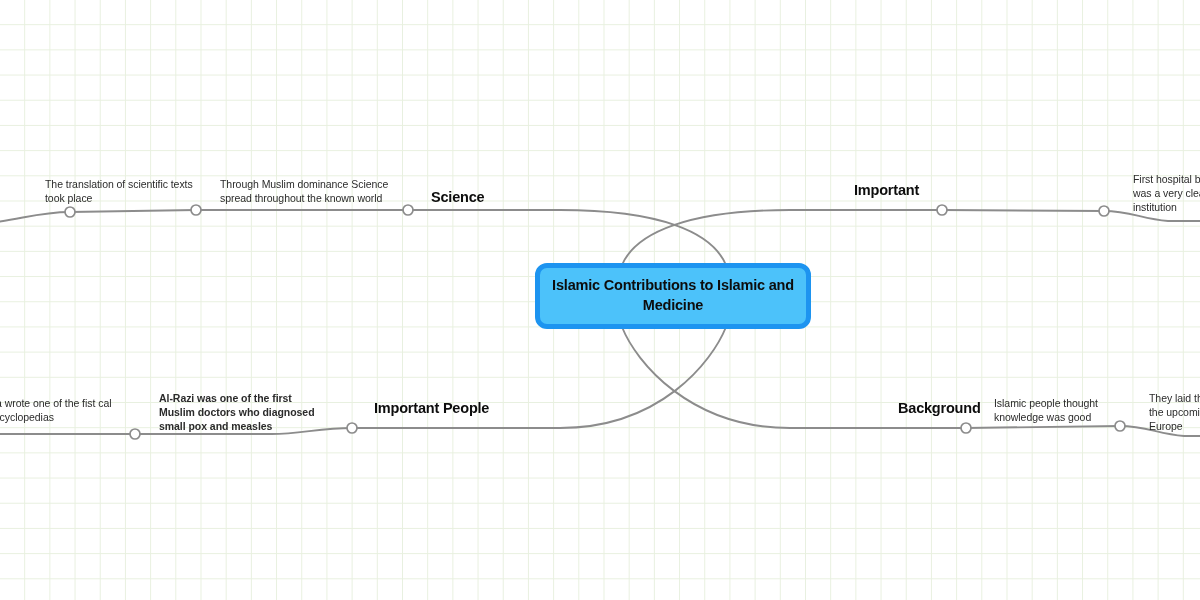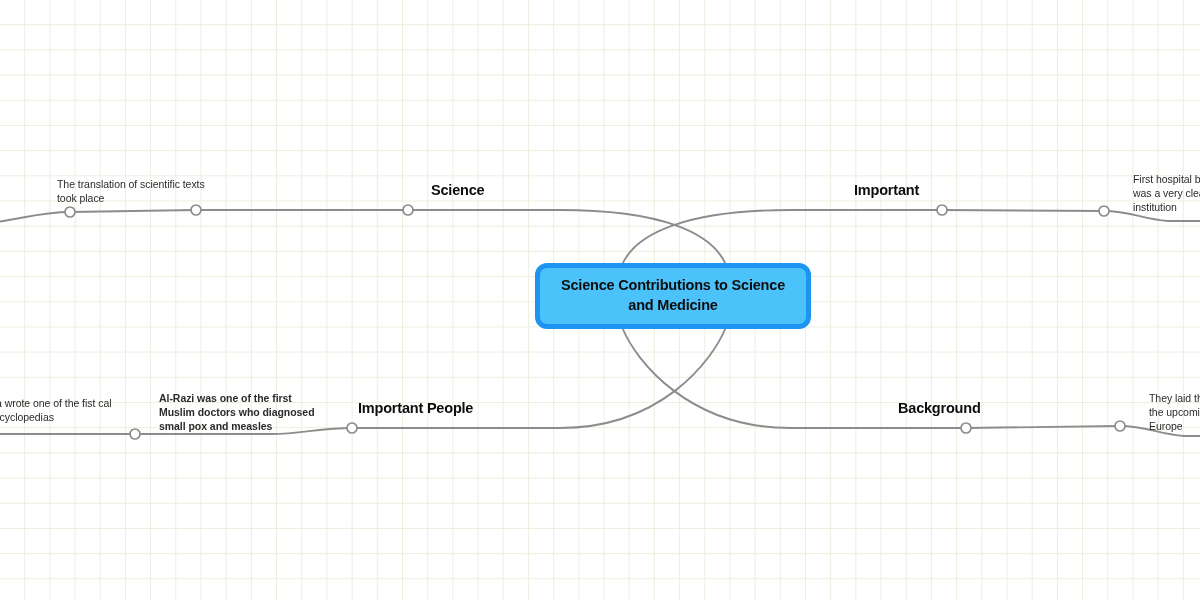"The translation of scientific texts" div.leaf-label { margin-left: 12px -> none }
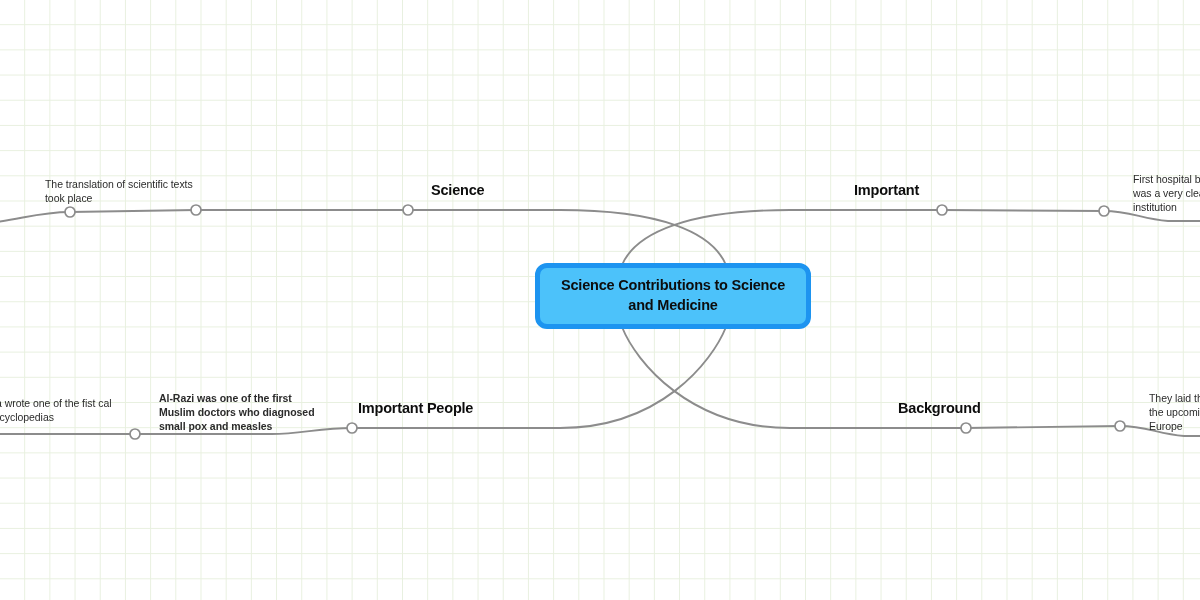"Through Muslim dominance Science spread" div.leaf-label { html: none -> <div>Through Muslim dominance Science spread throughout the known world</div> }
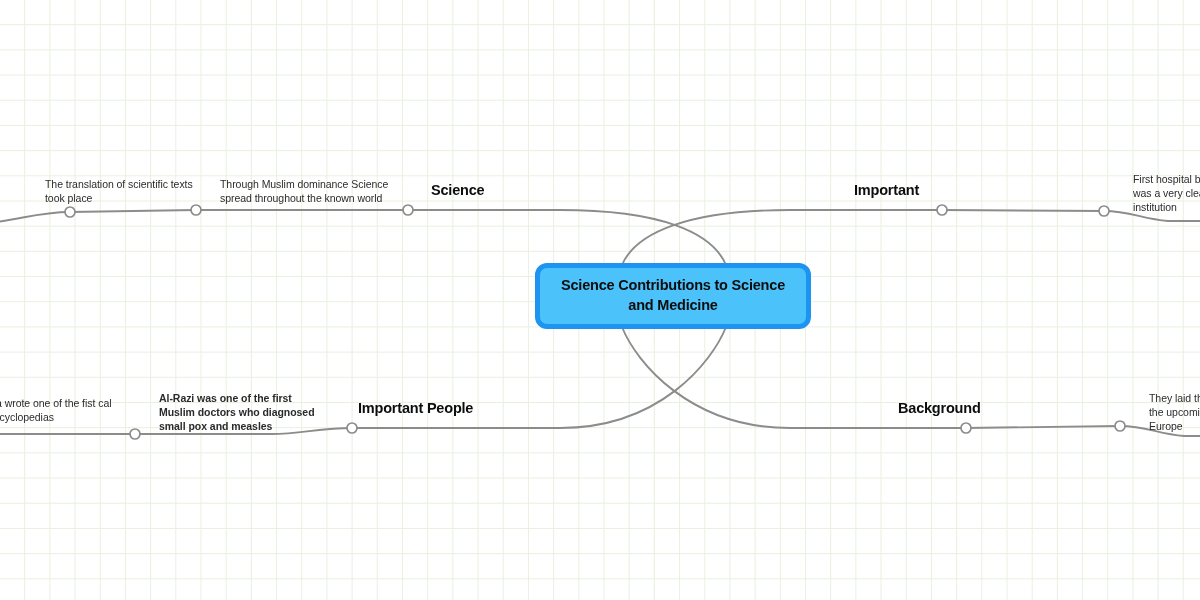"Science" div.branch-label { top: 182px -> 189px }
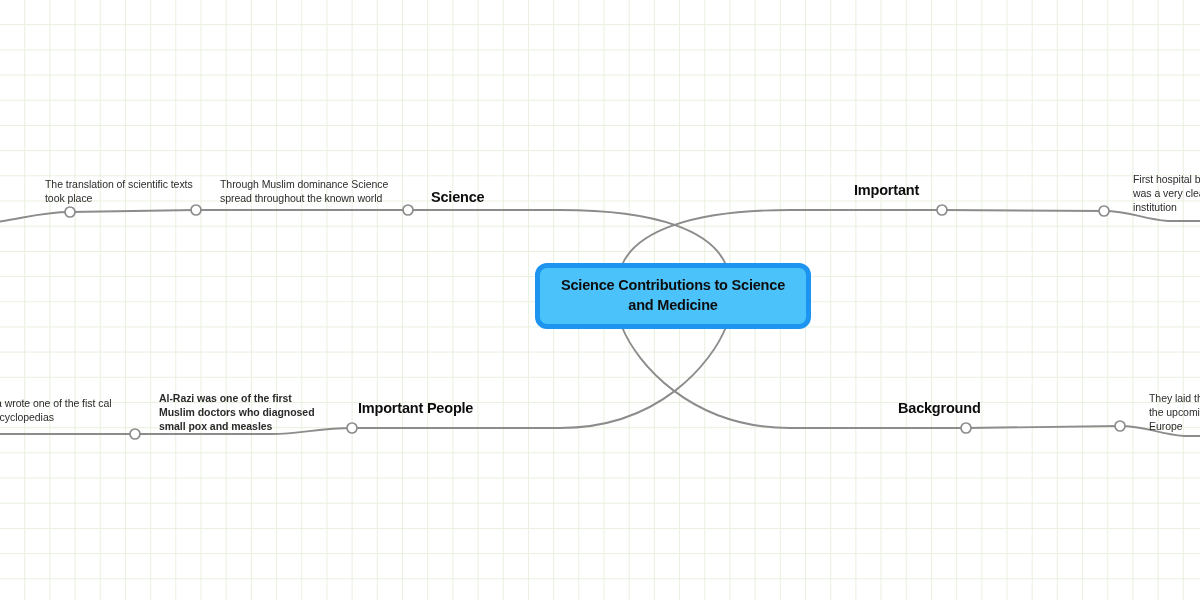"Science Contributions to Science and" span { text: Science Contributions to Science -> Islamic Contributions to Islamic }
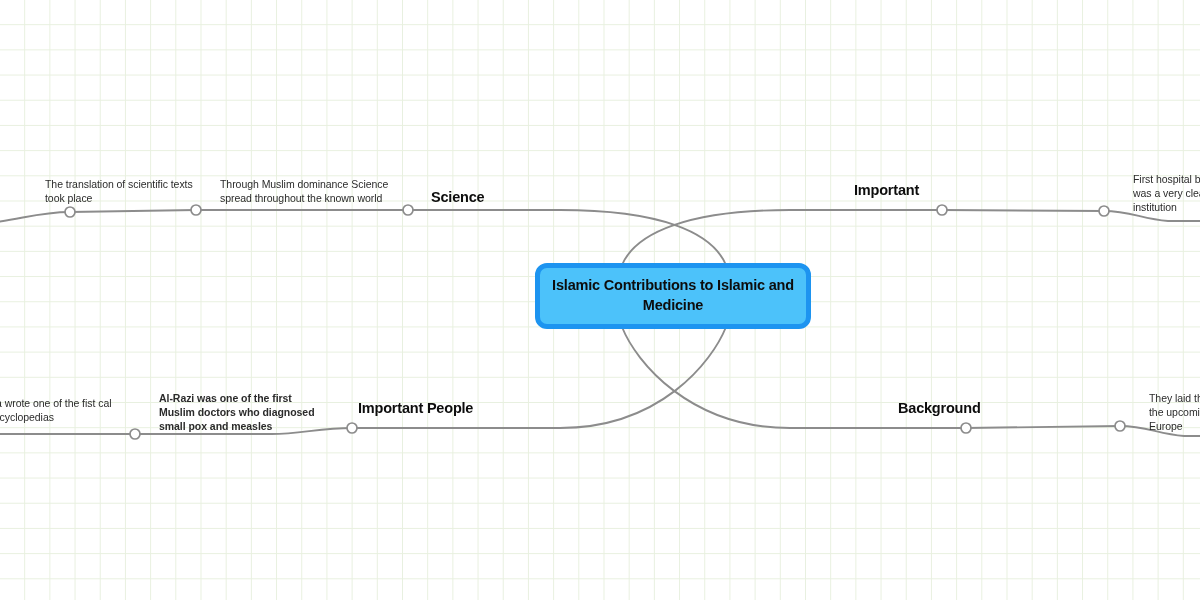"Important People" div.branch-label { left: 358px -> 374px }
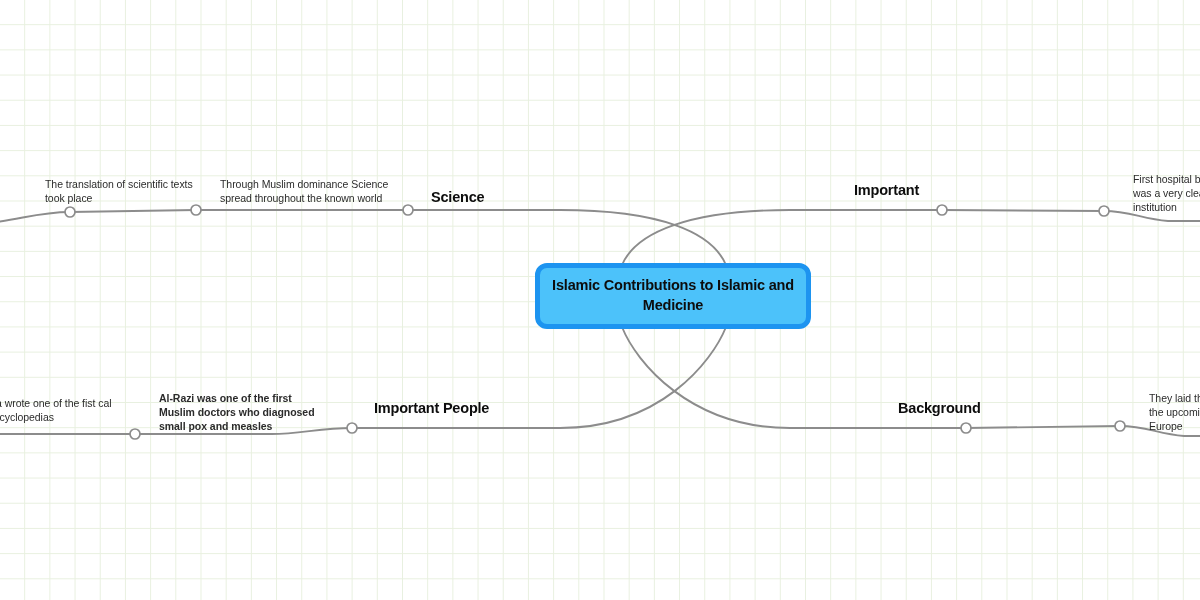"Islamic people thought knowledge was" div.leaf-label { html: none -> <div>Islamic people thought knowledge was good</div> }
